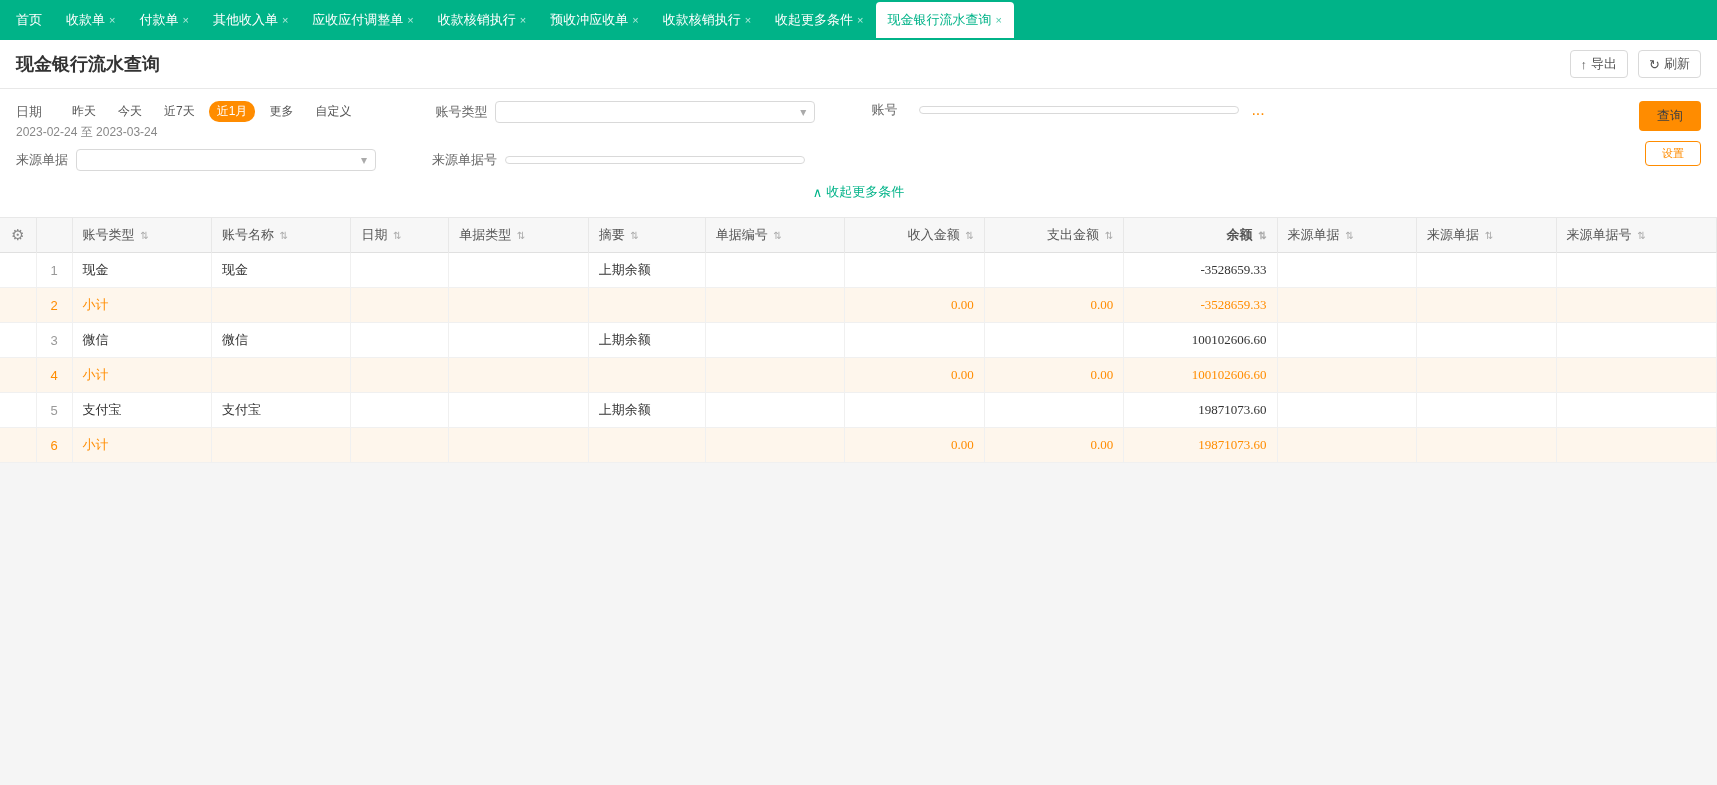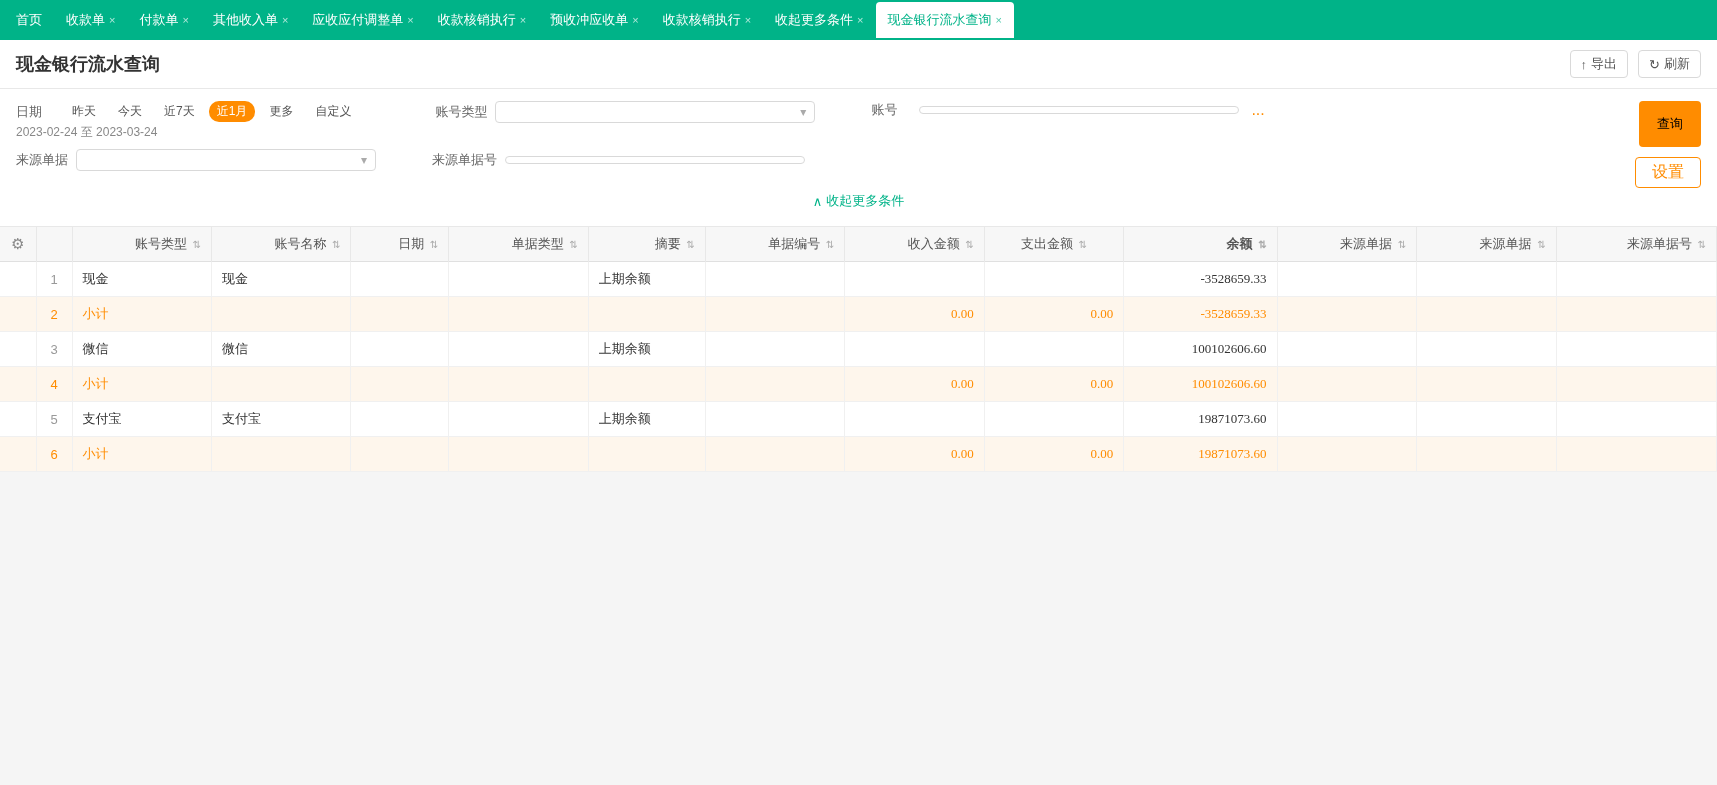"查询" .query-btn { color: #000000 -> #404040; padding: 14px 18px -> 6px 18px }
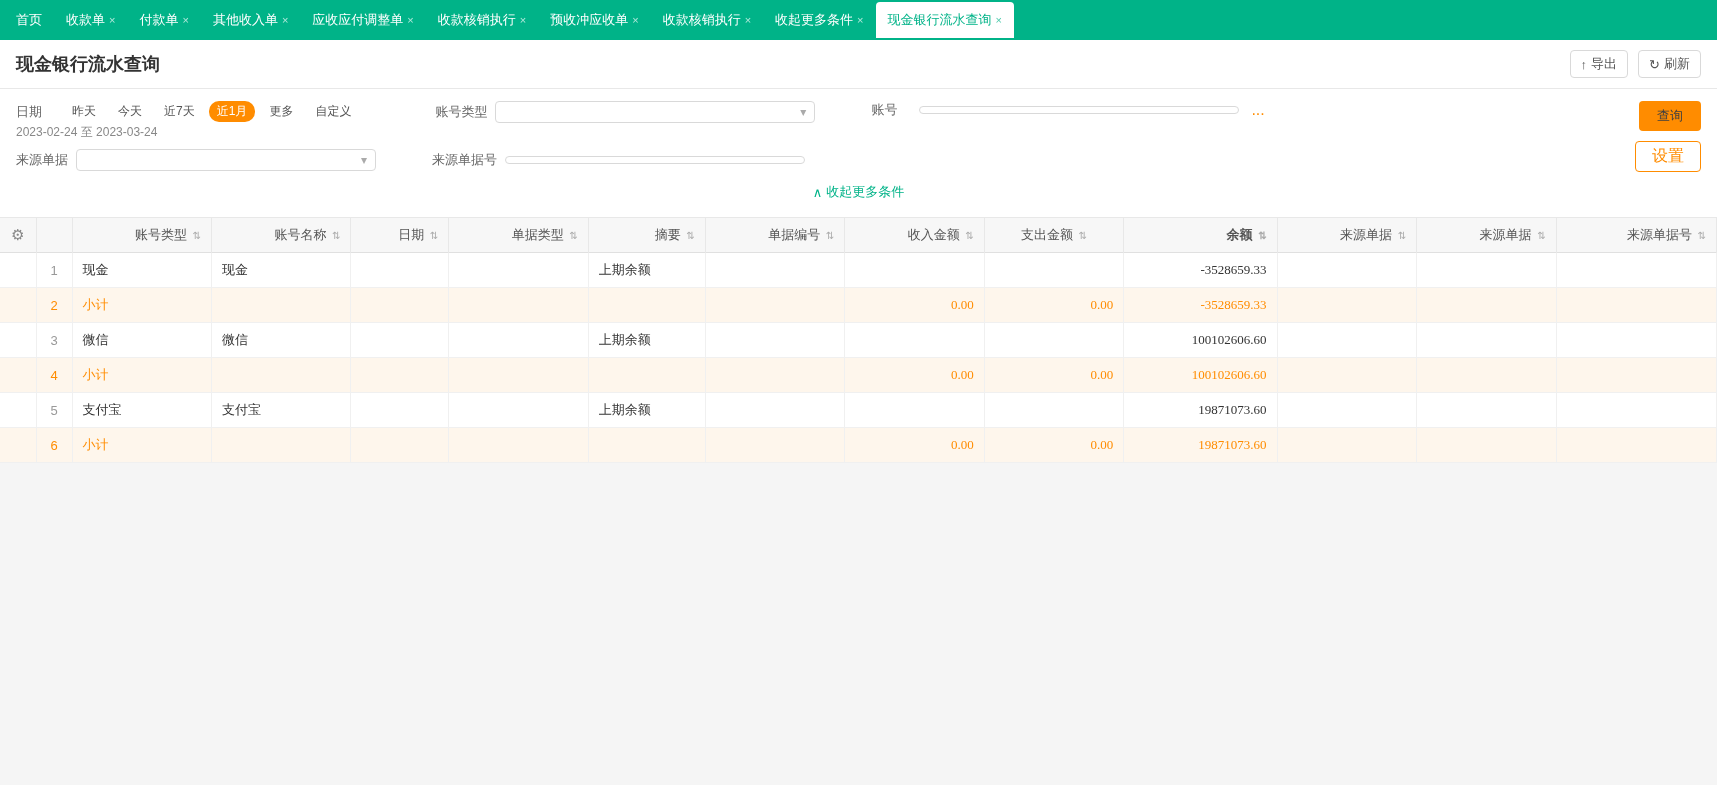"设置" .settings-btn { font-size: 16px -> 11px }
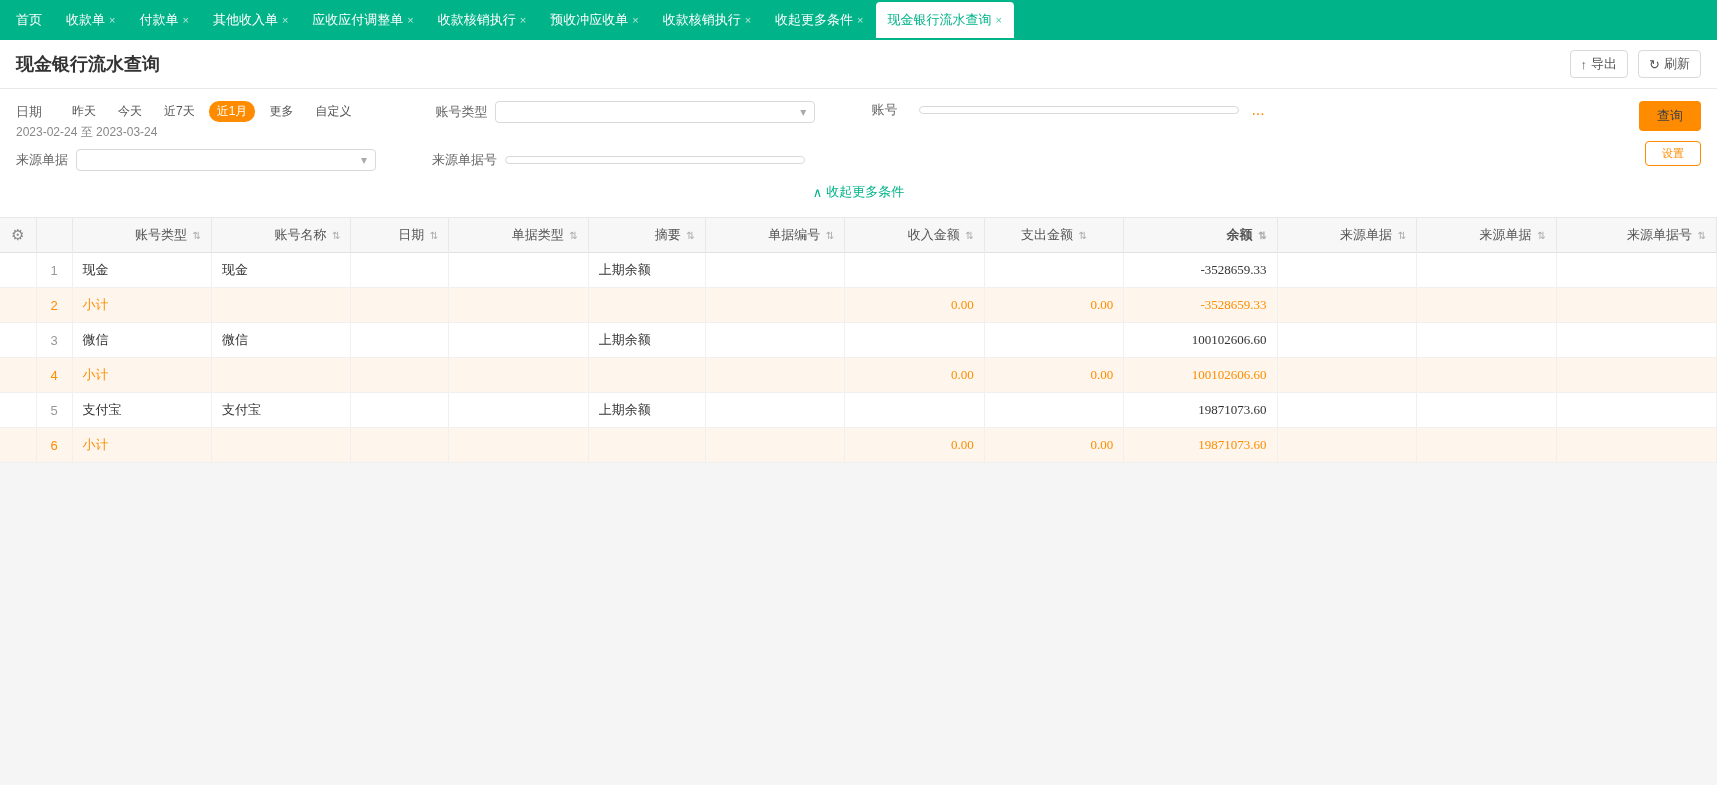"账号类型 ⇅" thead th { text-align: right -> left }
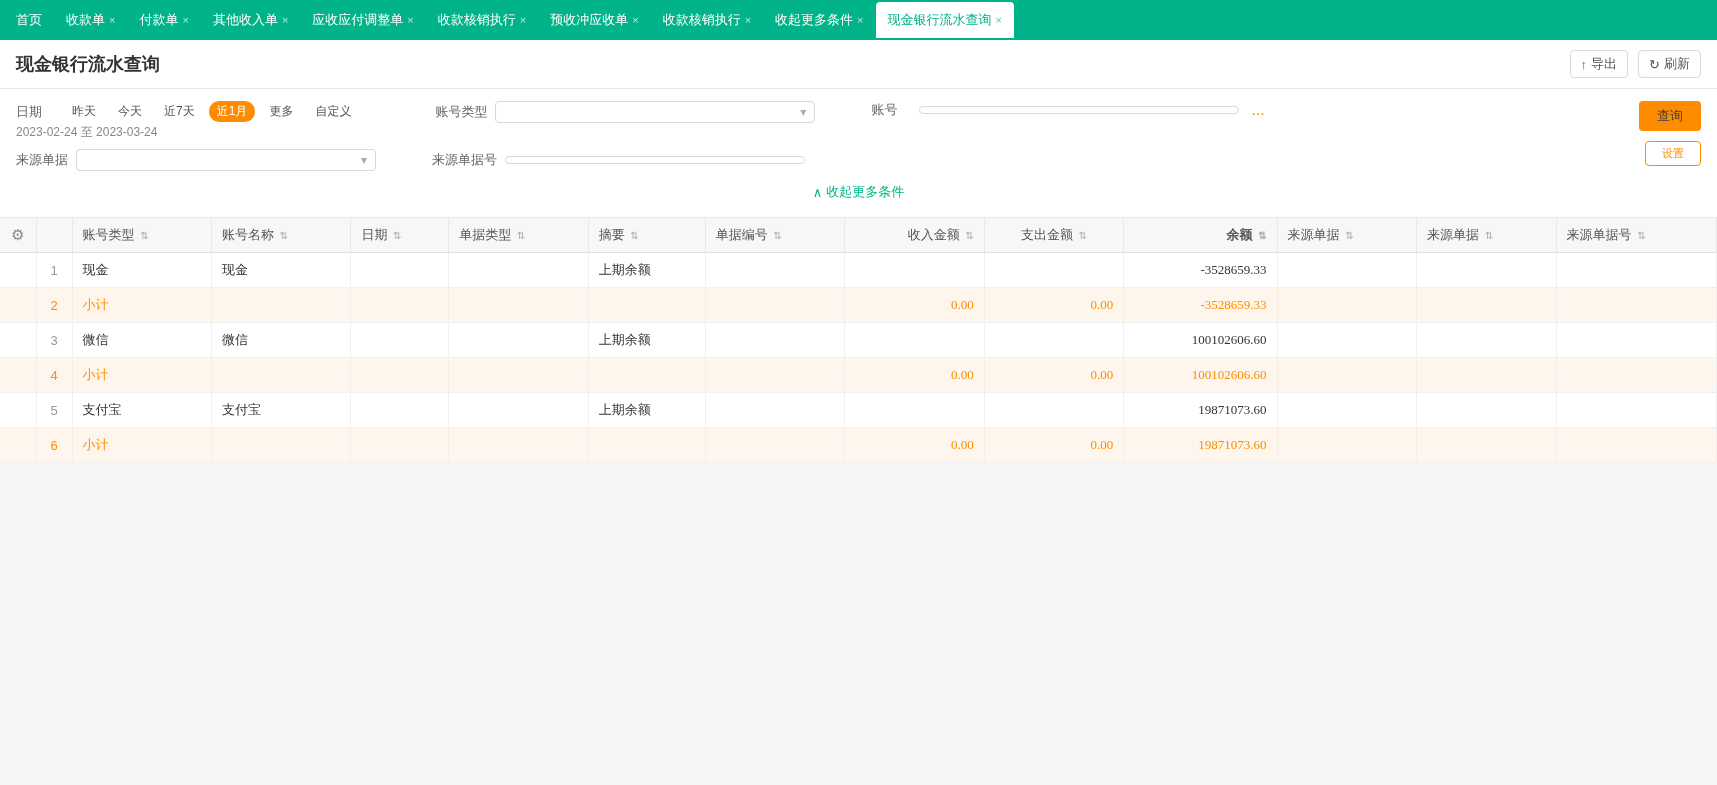"支出金额 ⇅" th { text-align: center -> right }
